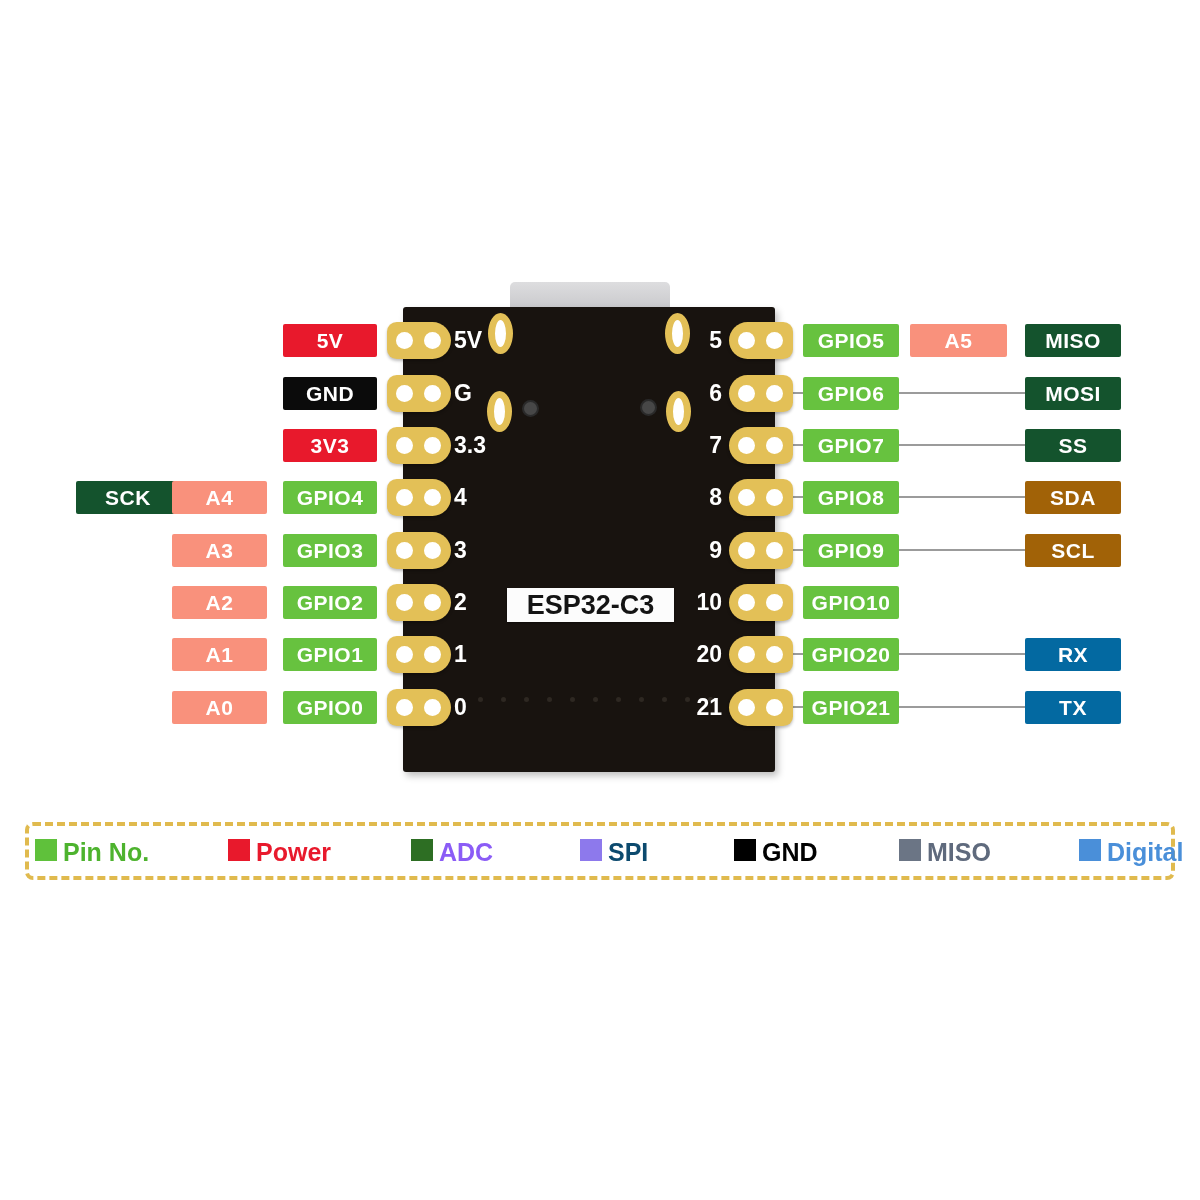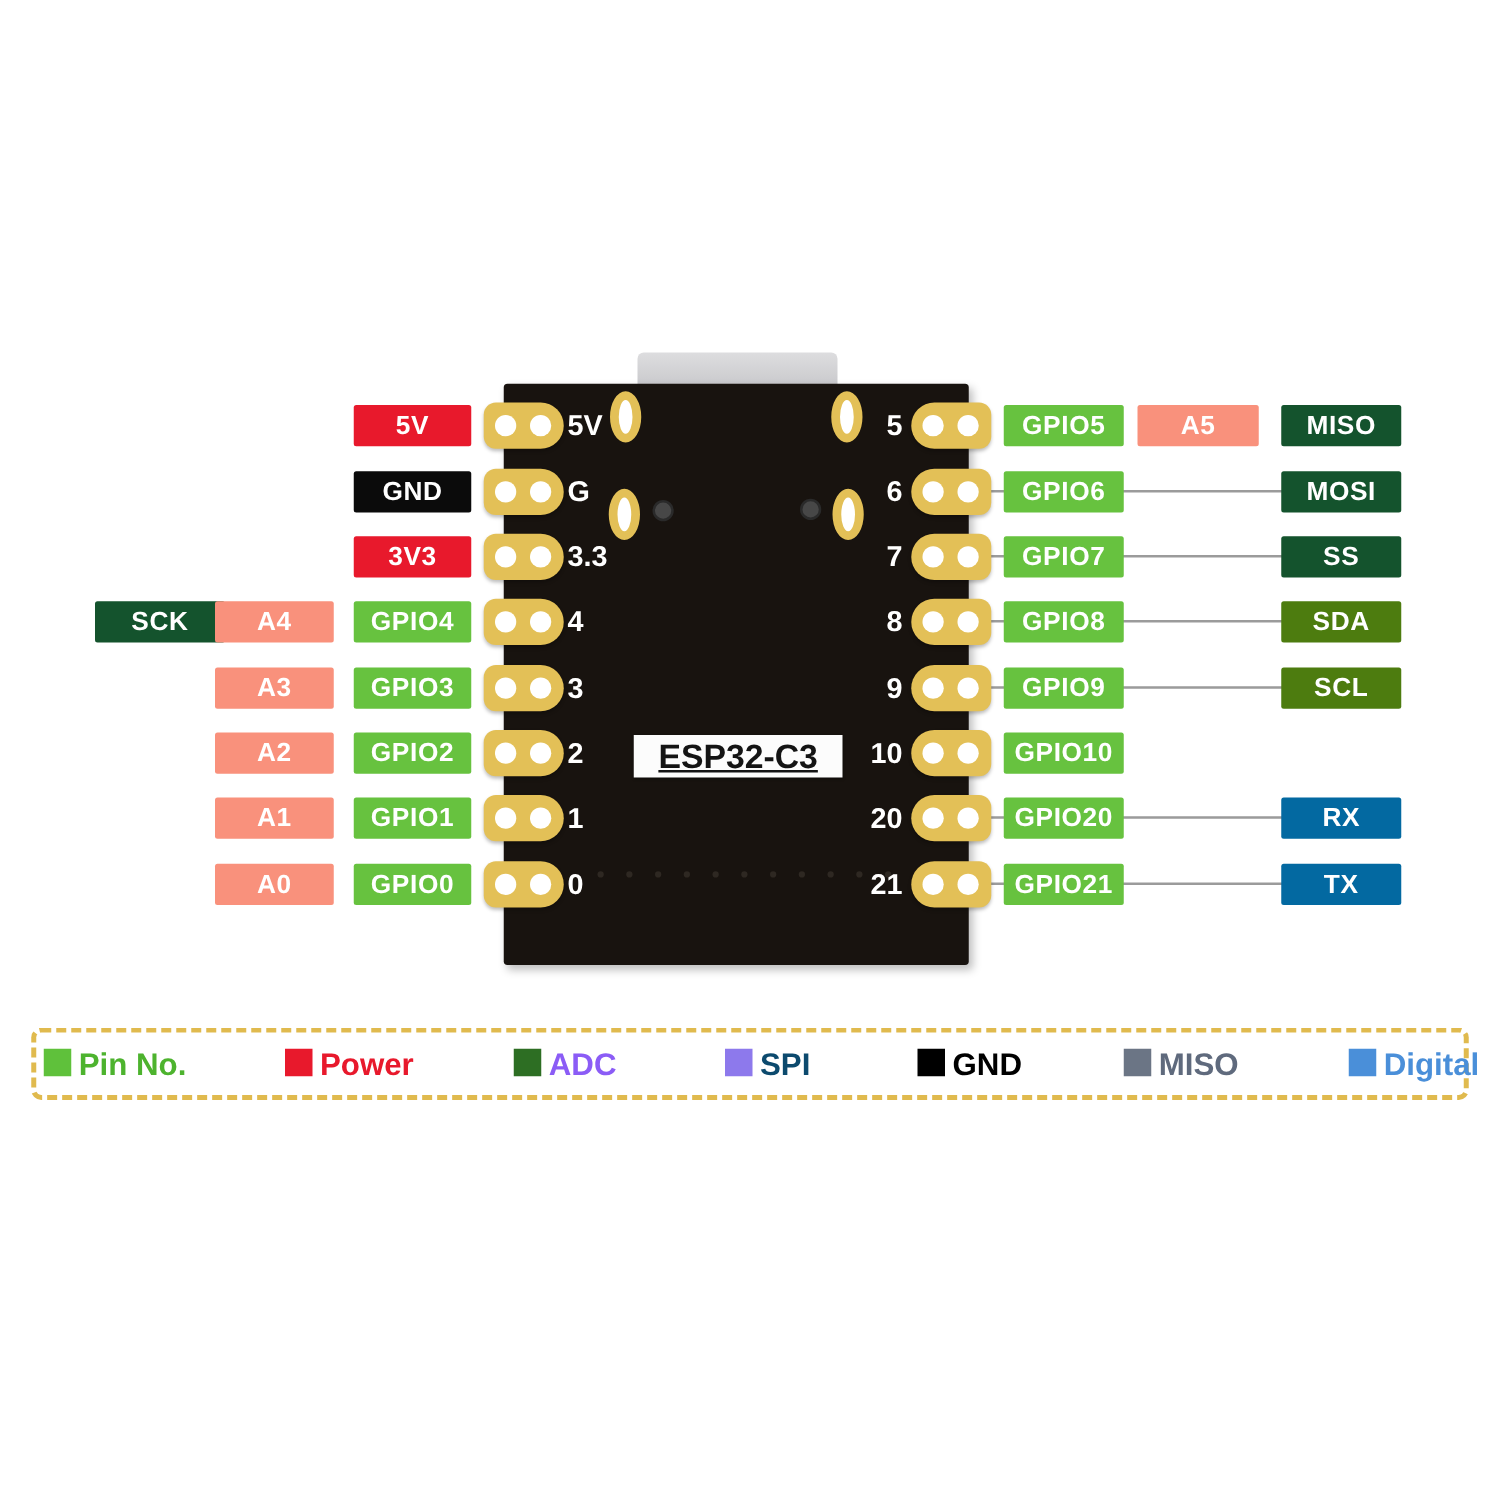"SDA" .teal { background: #4d7c0f -> #a16207 }
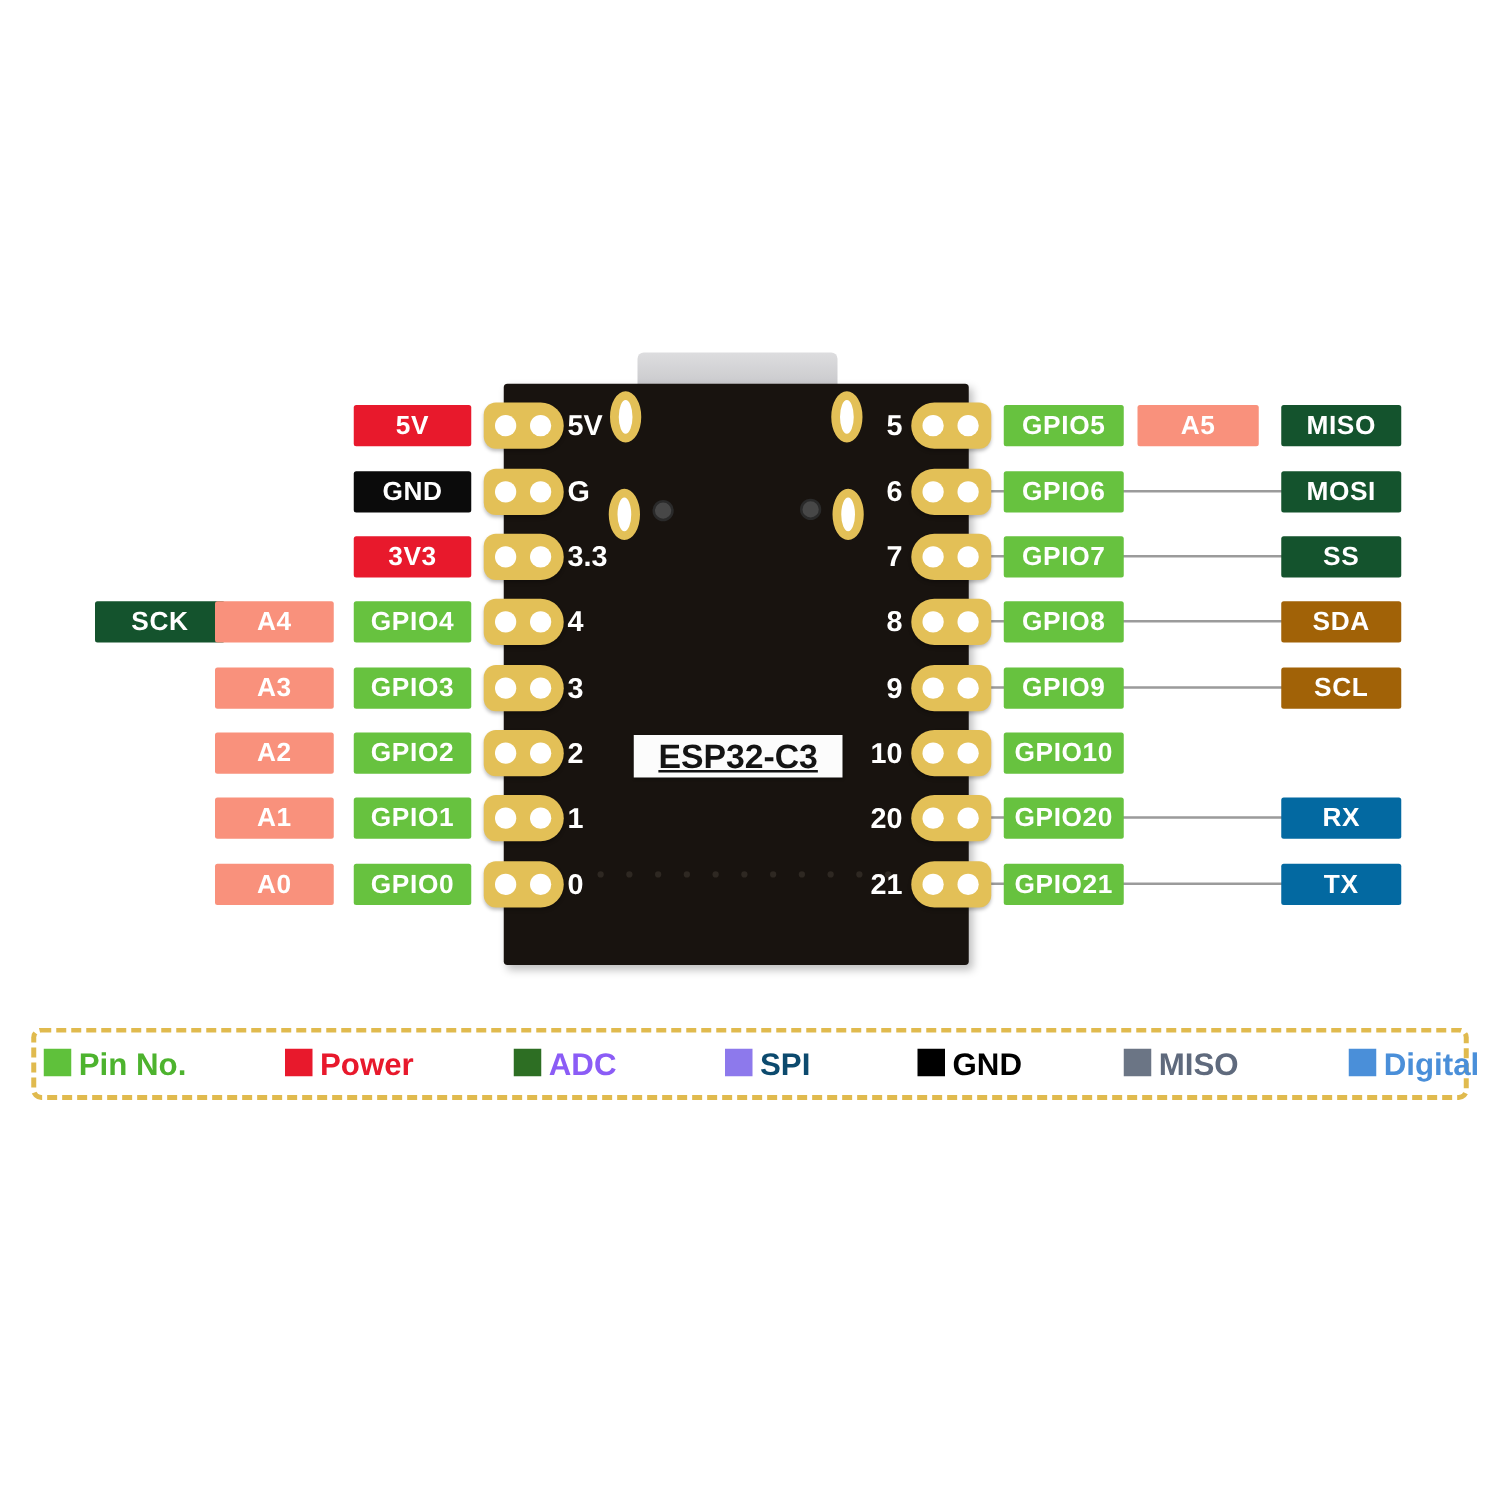"ESP32-C3" #chip1 { text-decoration: underline -> none }
